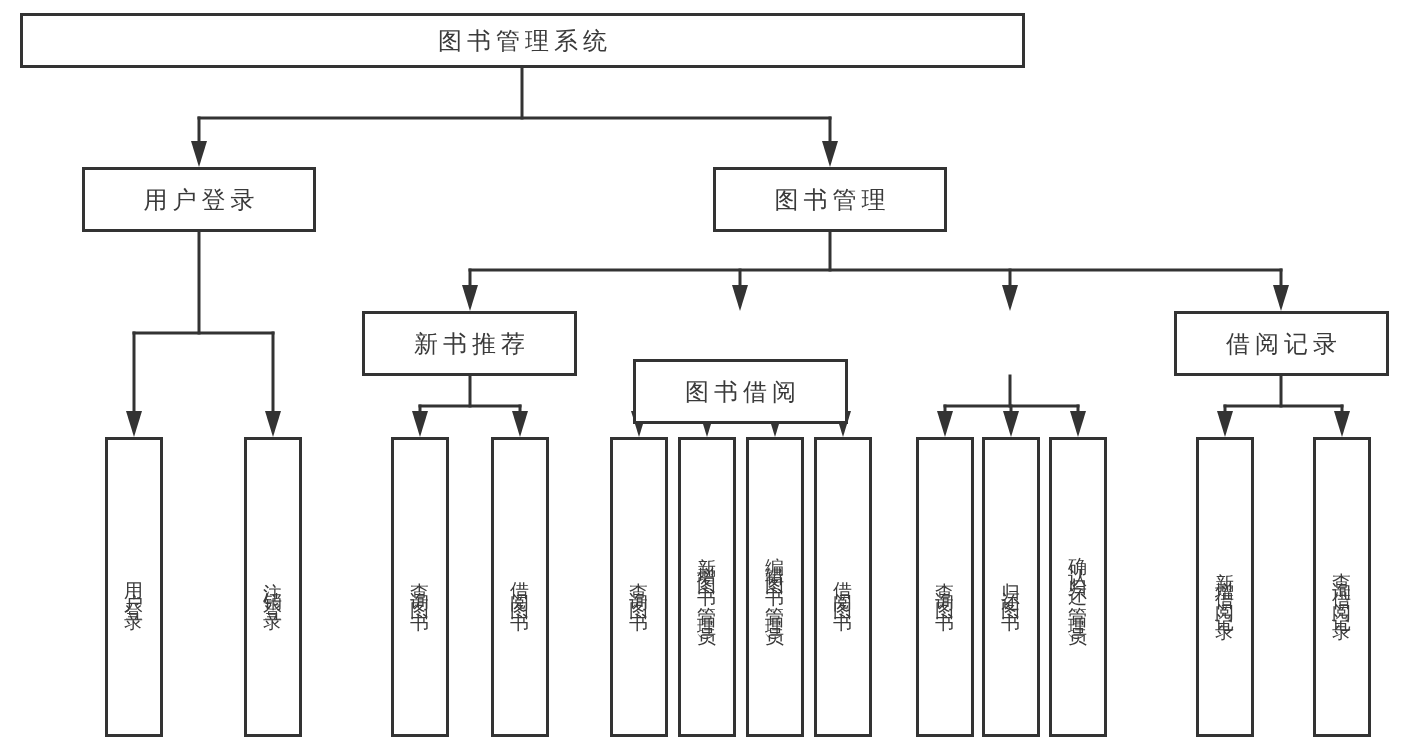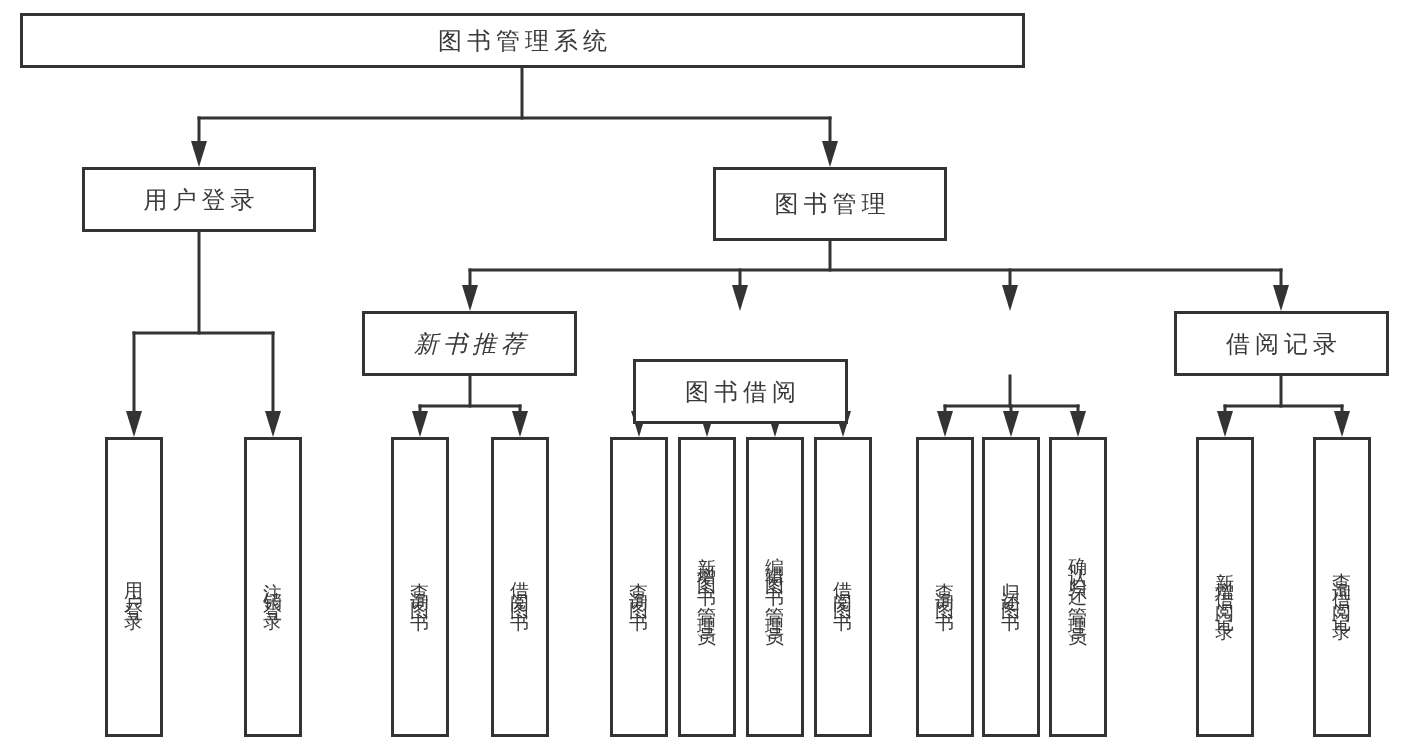"图书管理" .n-l2b { height: 74px -> 65px }
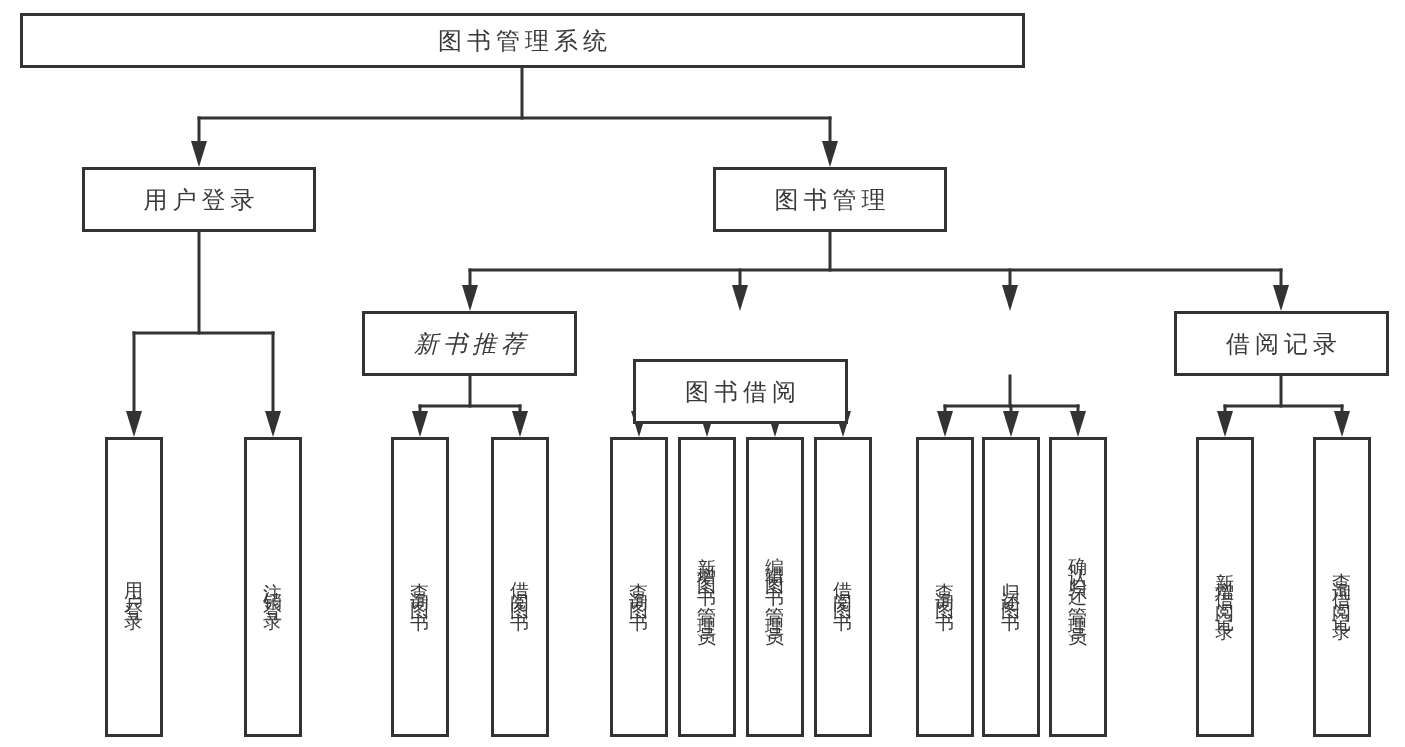"新书推荐" .n-l3a { font-style: italic -> none }
